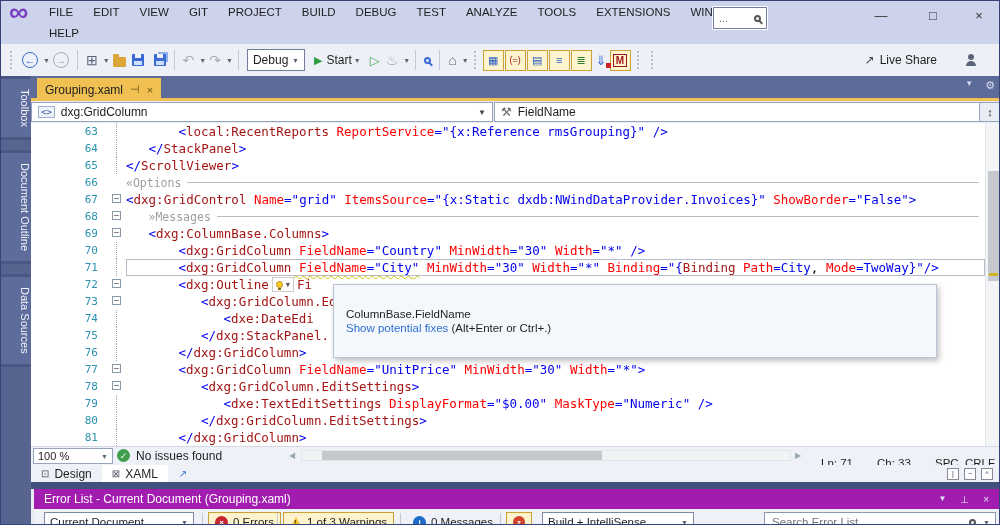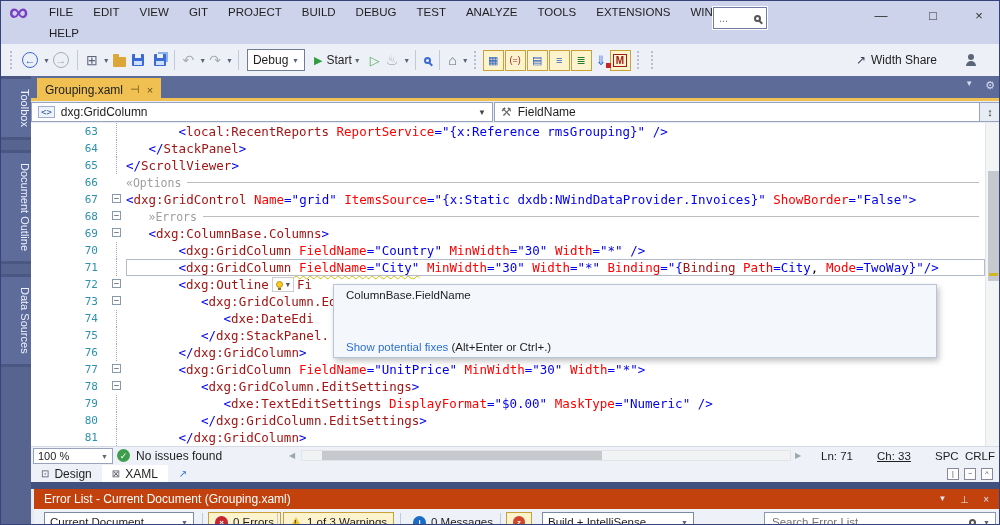"Width Share" span { text: Width -> Live }
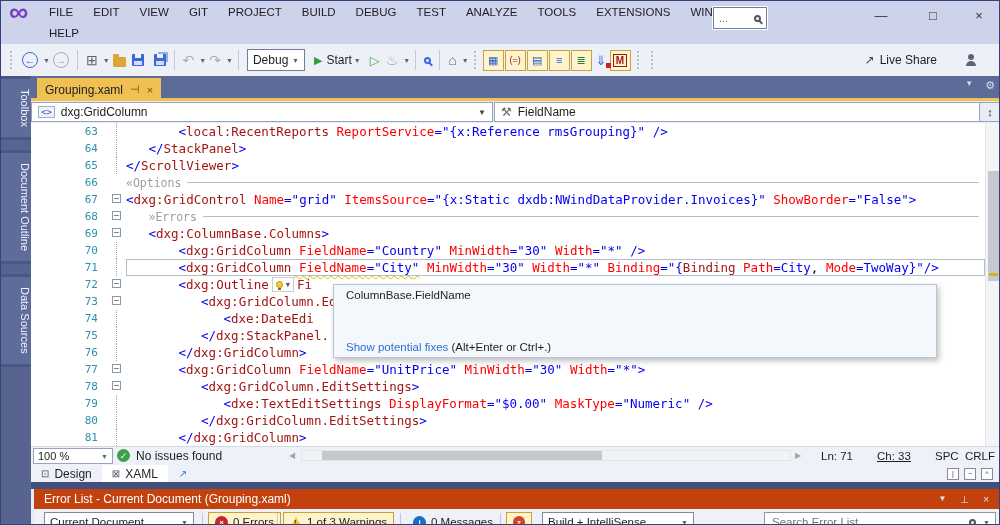"»Errors" span.tk-g { text: Errors -> Messages }
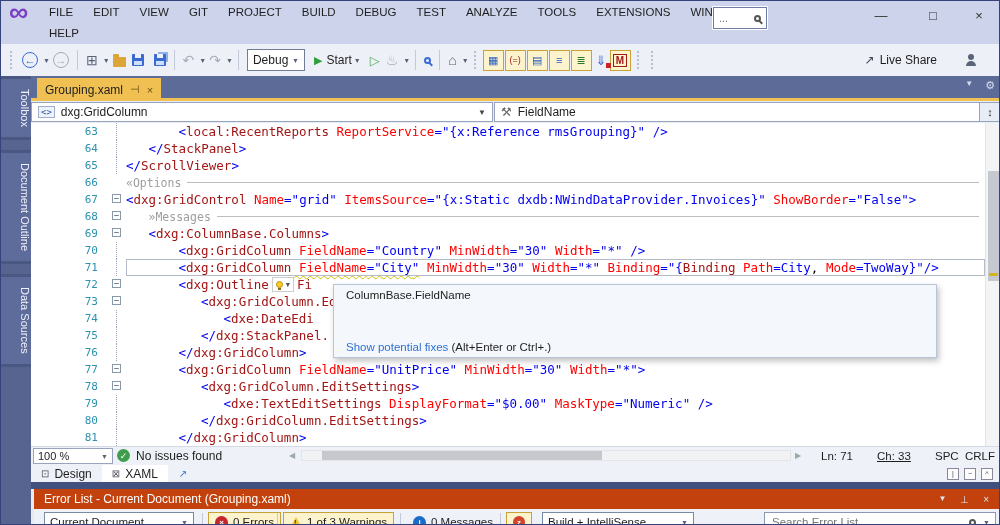"ColumnBase.FieldName" .tooltip { padding: 4px 12px -> 23px 12px }
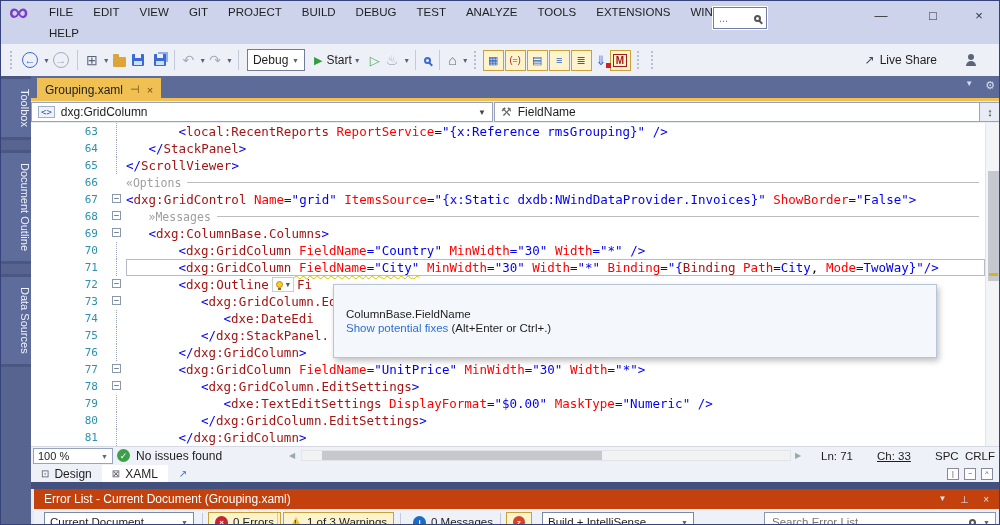"Ln: 71" .stat { top: 3px -> 10px }
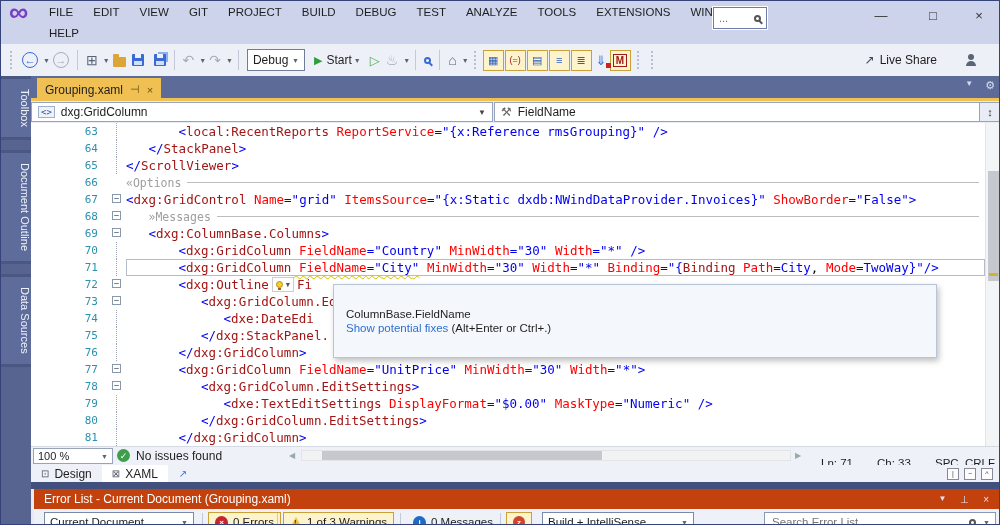"Error List - Current Document" .elheader { background: #c2410c -> #a21caf }
